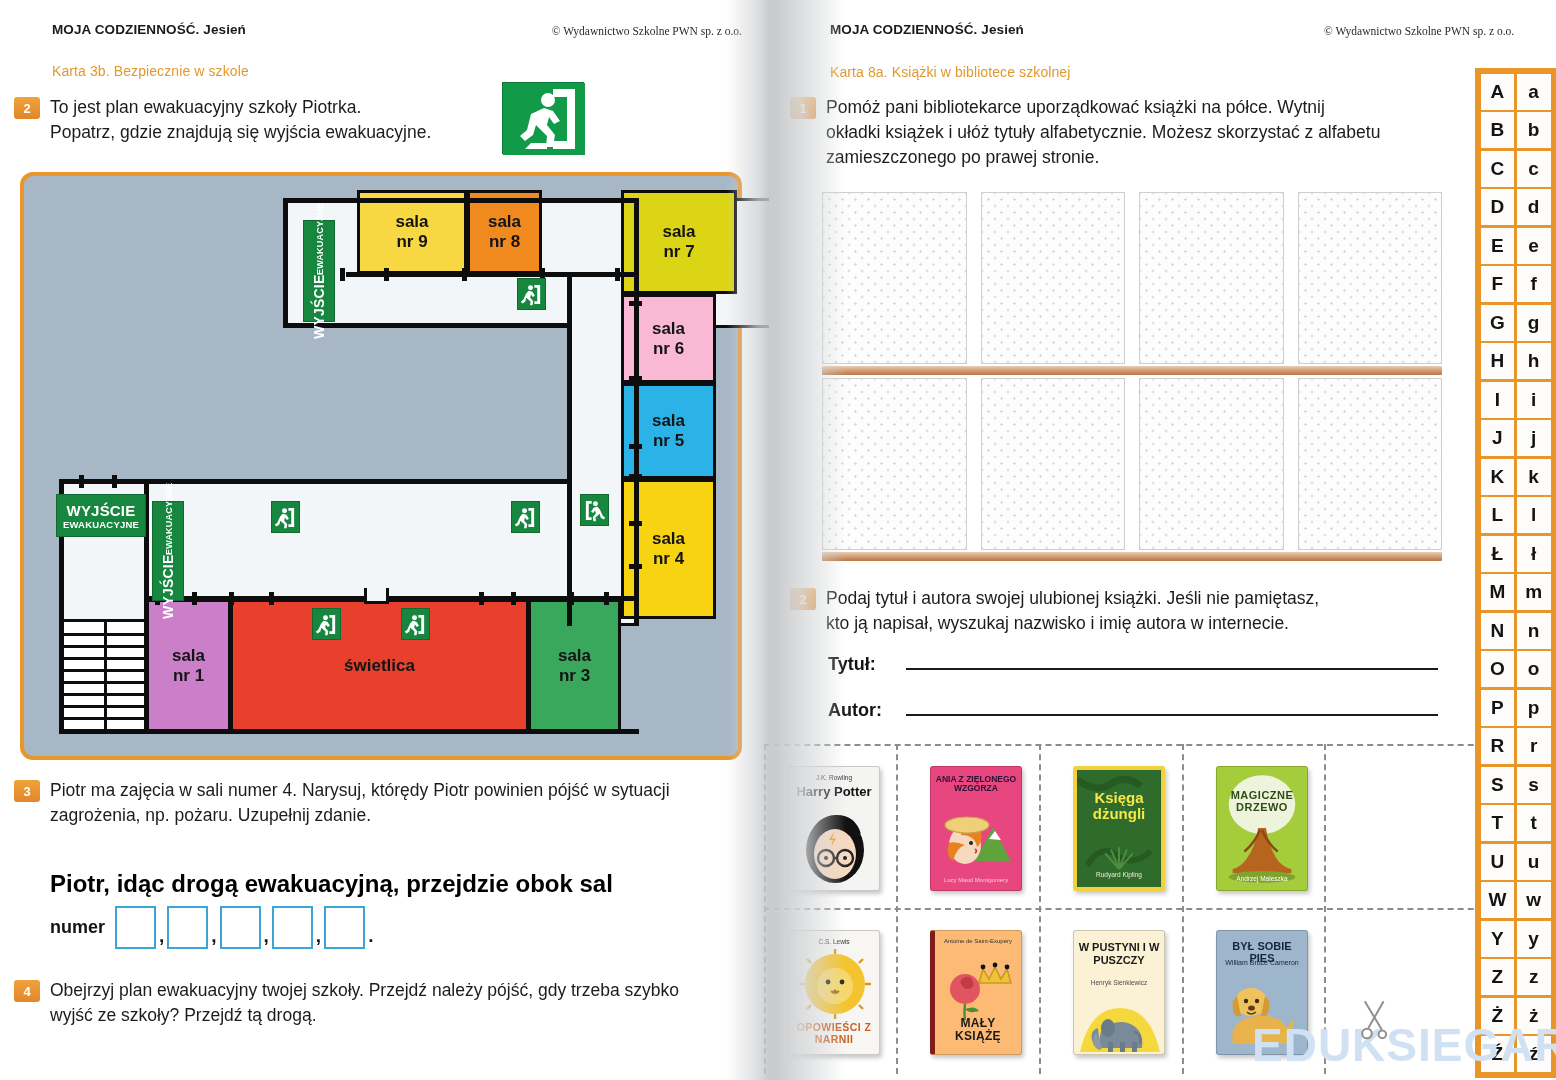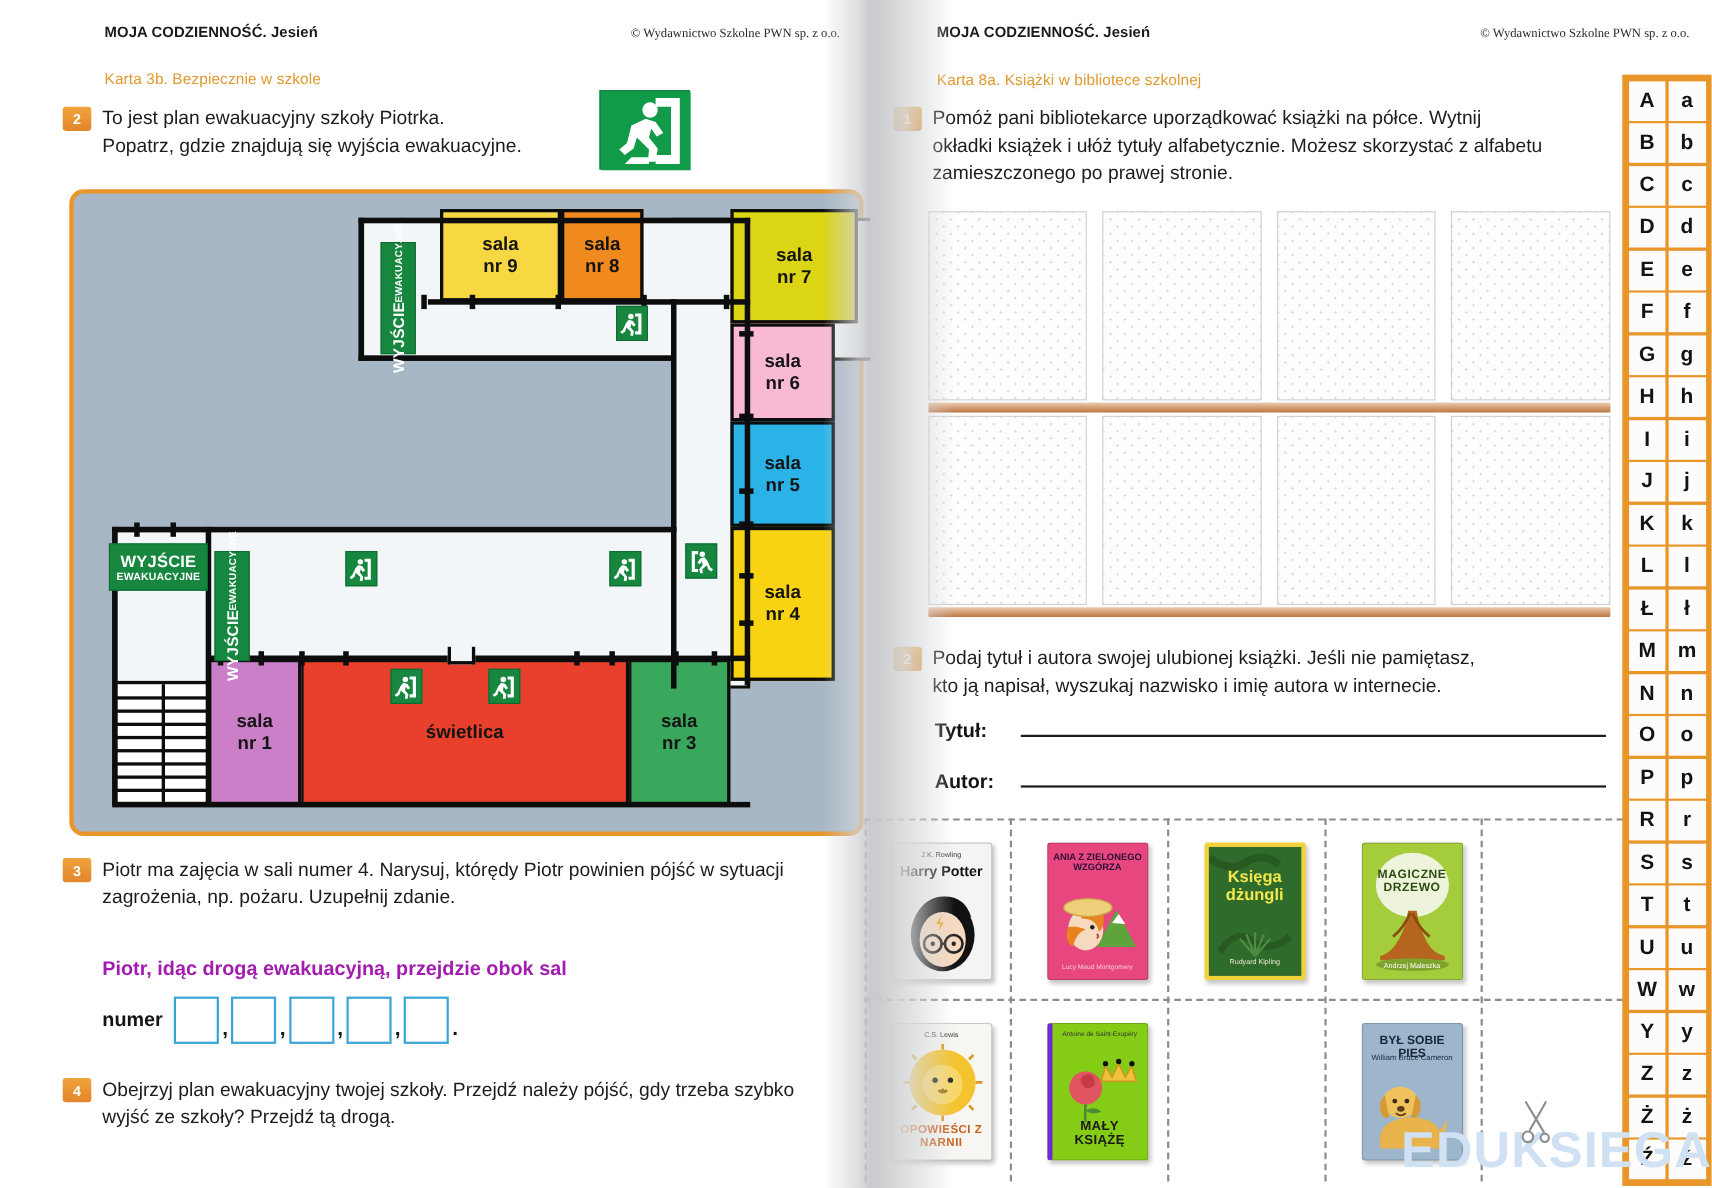"MOJA CODZIENNOŚĆ. Jesień" .spread { padding-left: 43px -> none }
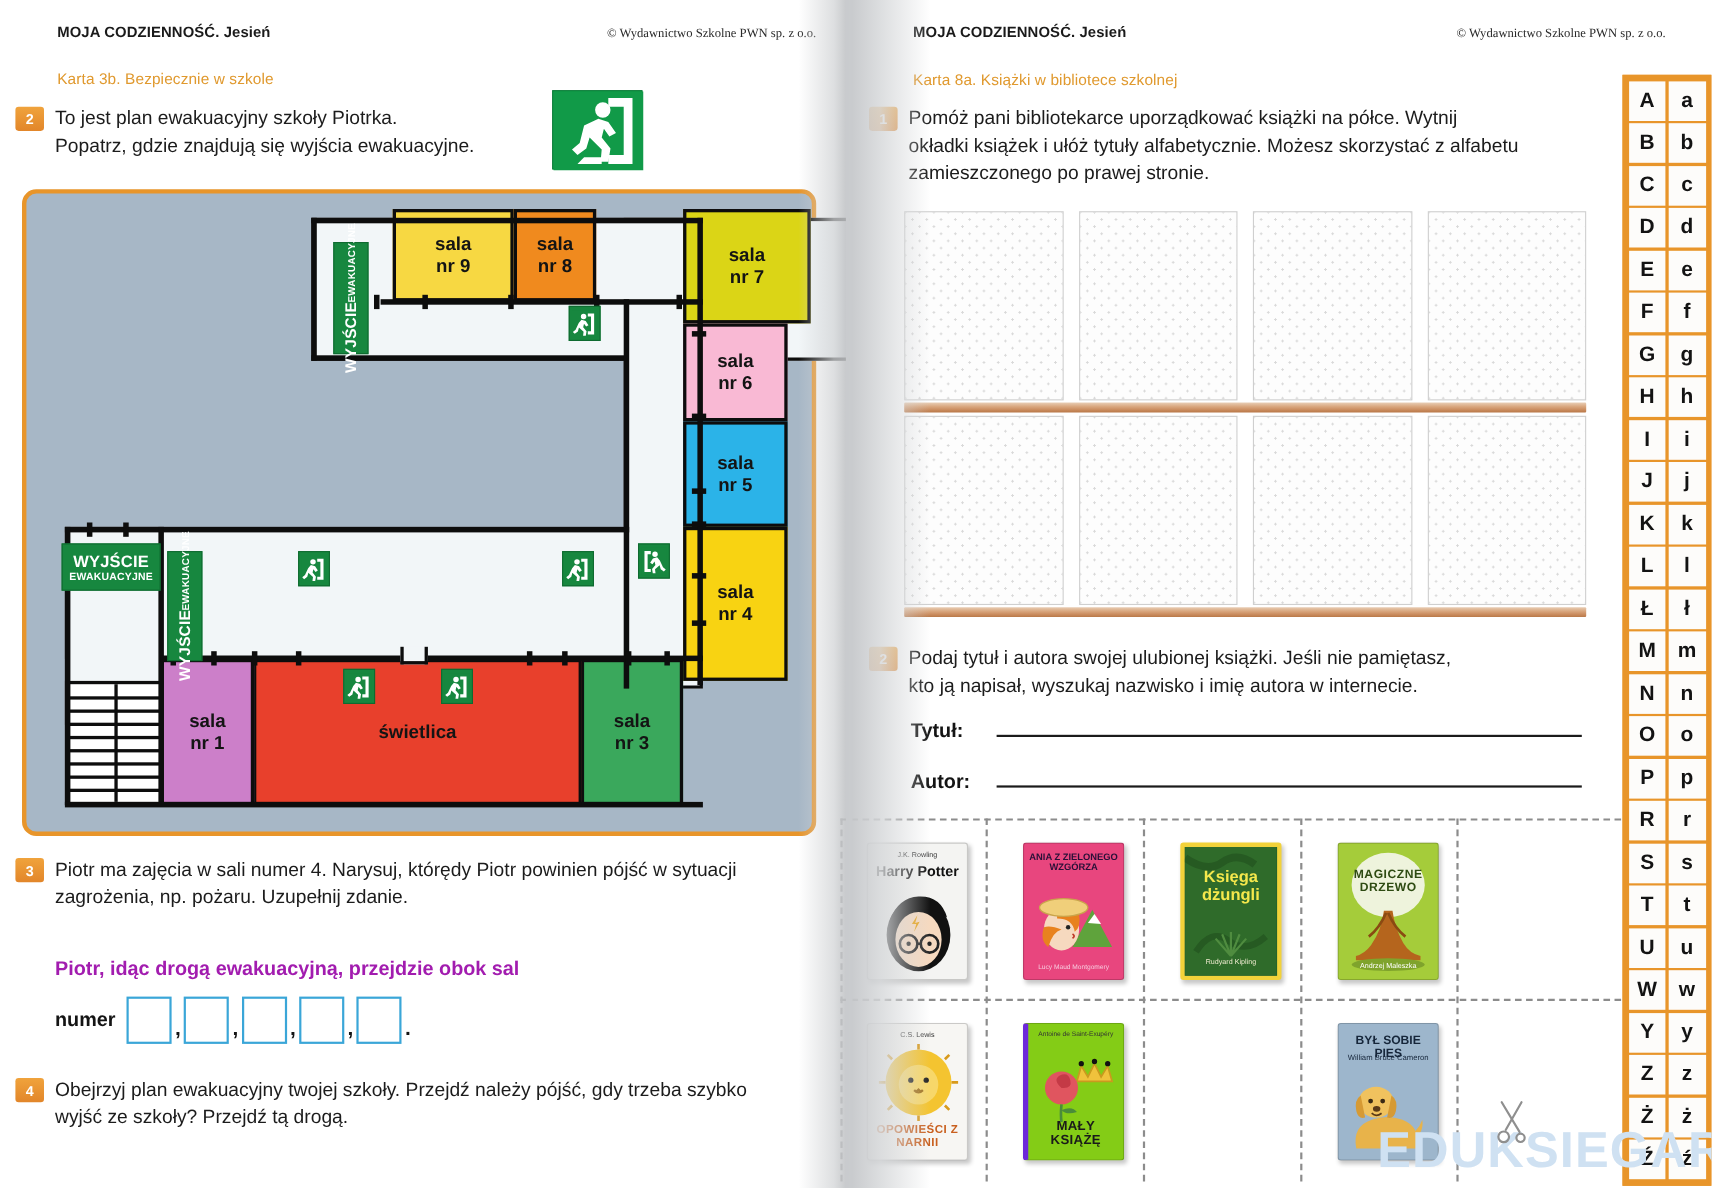"Piotr, idąc drogą ewakuacyjną, przejdzie" .sent { color: #a21caf -> #000000; font-size: 18px -> 24px }
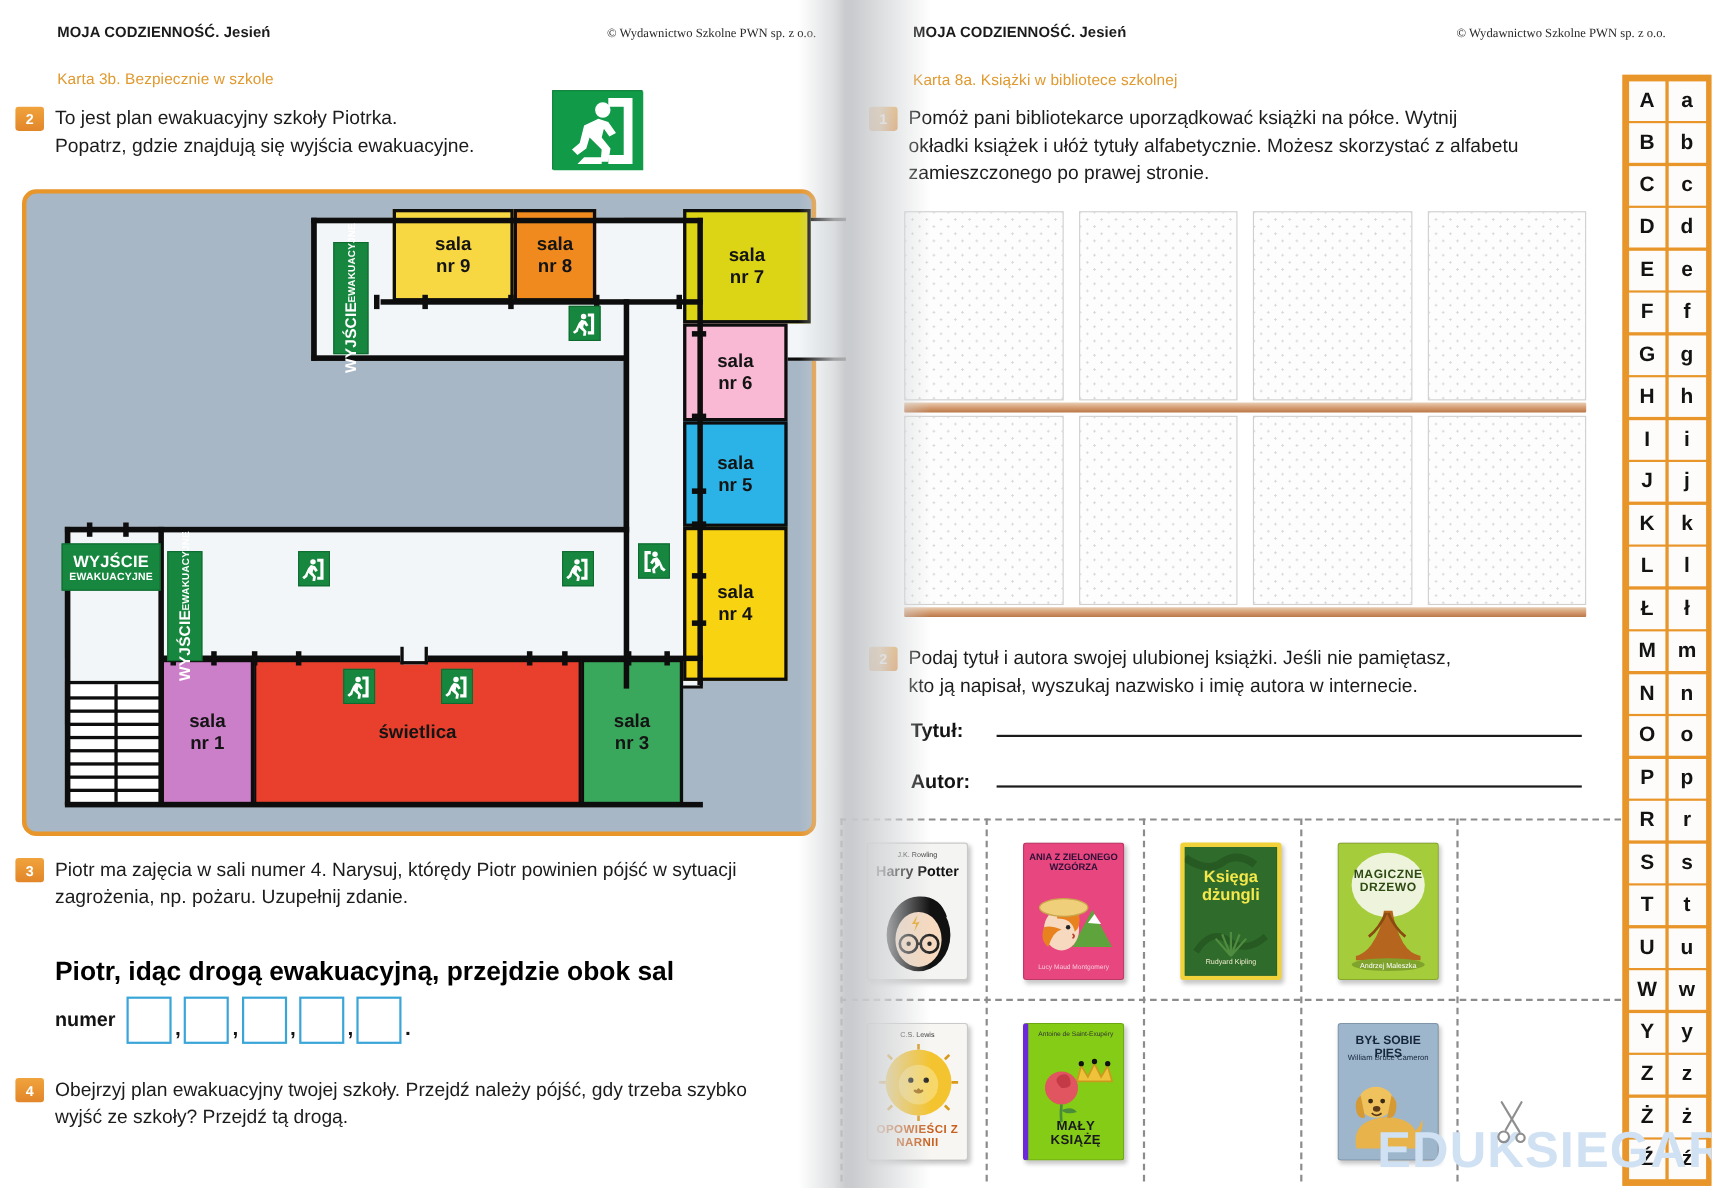"W PUSTYNI I W PUSZCZY" div.bookcell { html: none -> <div> <div> <div>W PUSTYNI I W PUSZCZY</div> <div>Henryk Sienkiewicz</div> <svg> <path></path> <path></path> <path></path> <path></path> <ellipse></ellipse> <rect></rect> <rect></rect> <rect></rect> <path></path> </svg> </div> </div> }
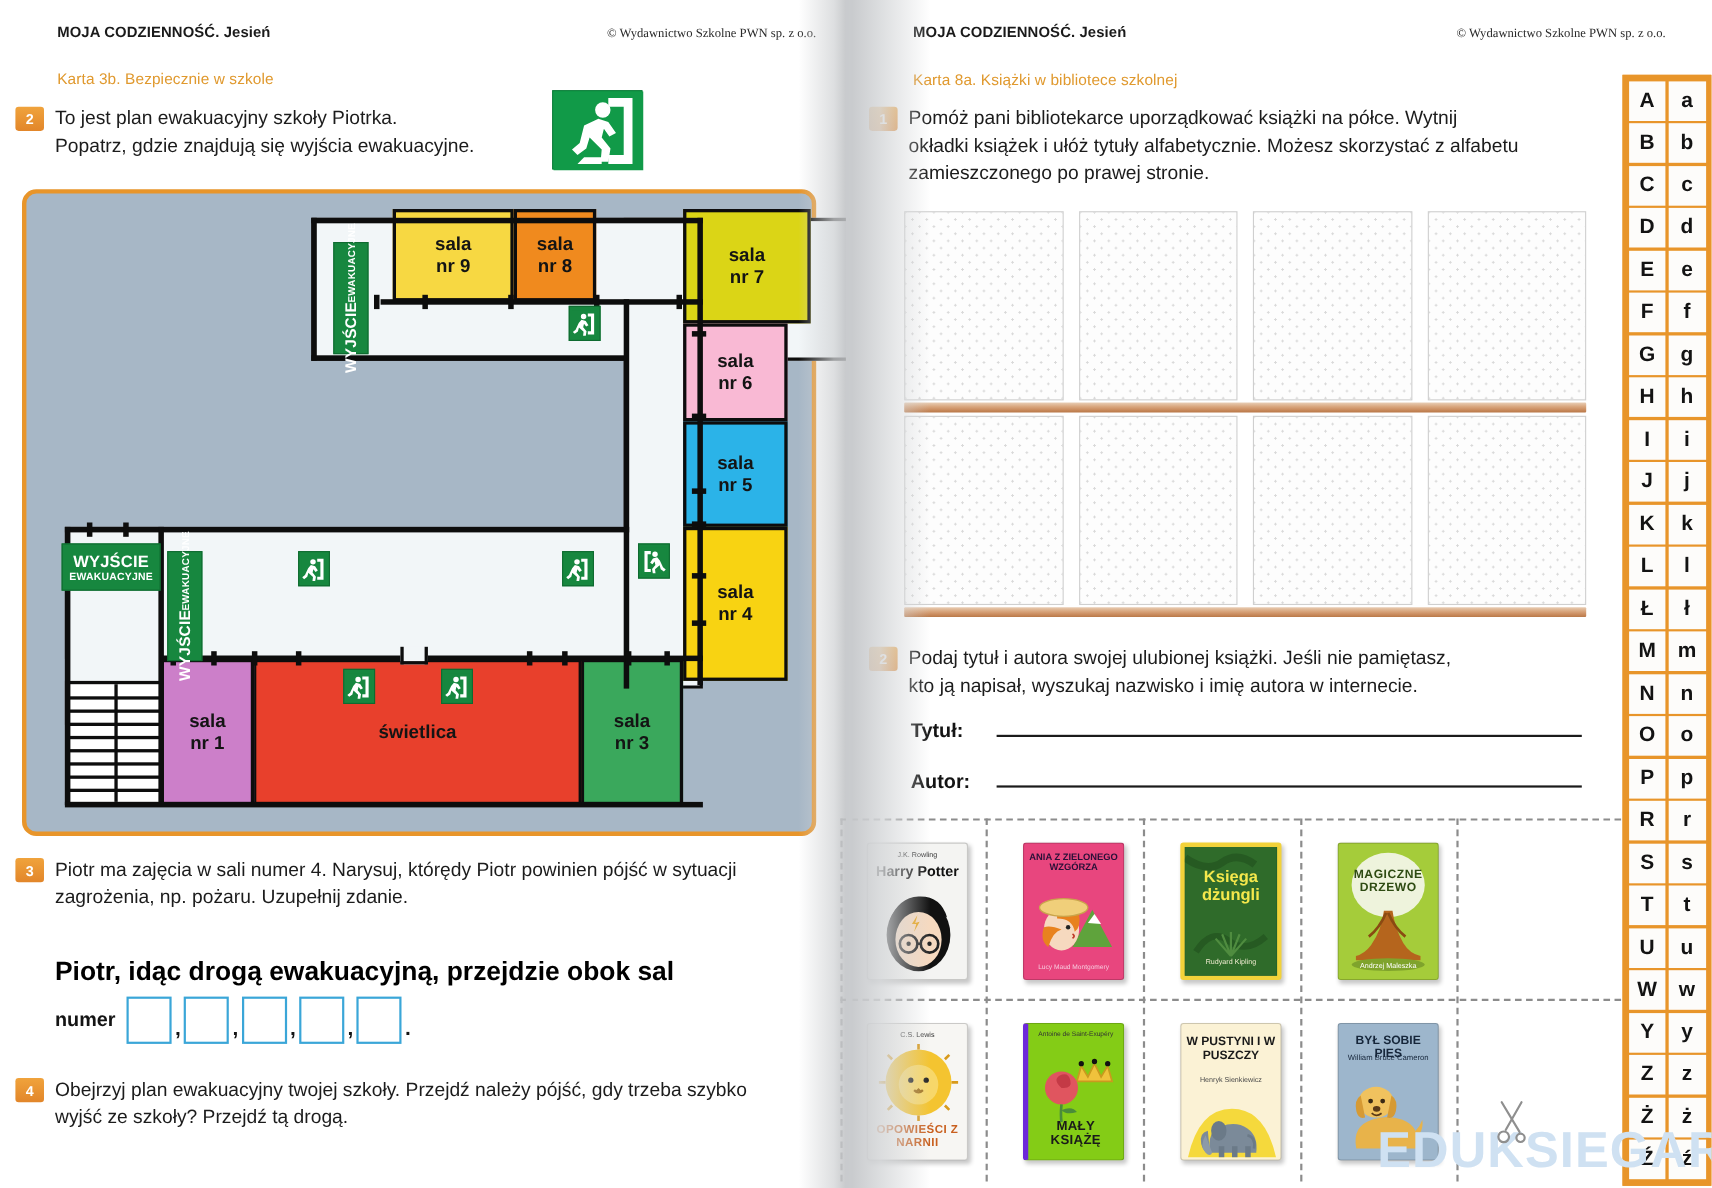"MAŁY KSIĄŻĘ" div.cover { background: #84cc16 -> #fdba74; border-left: 5px solid #6d28d9 -> 5px solid #7f1d1d }
